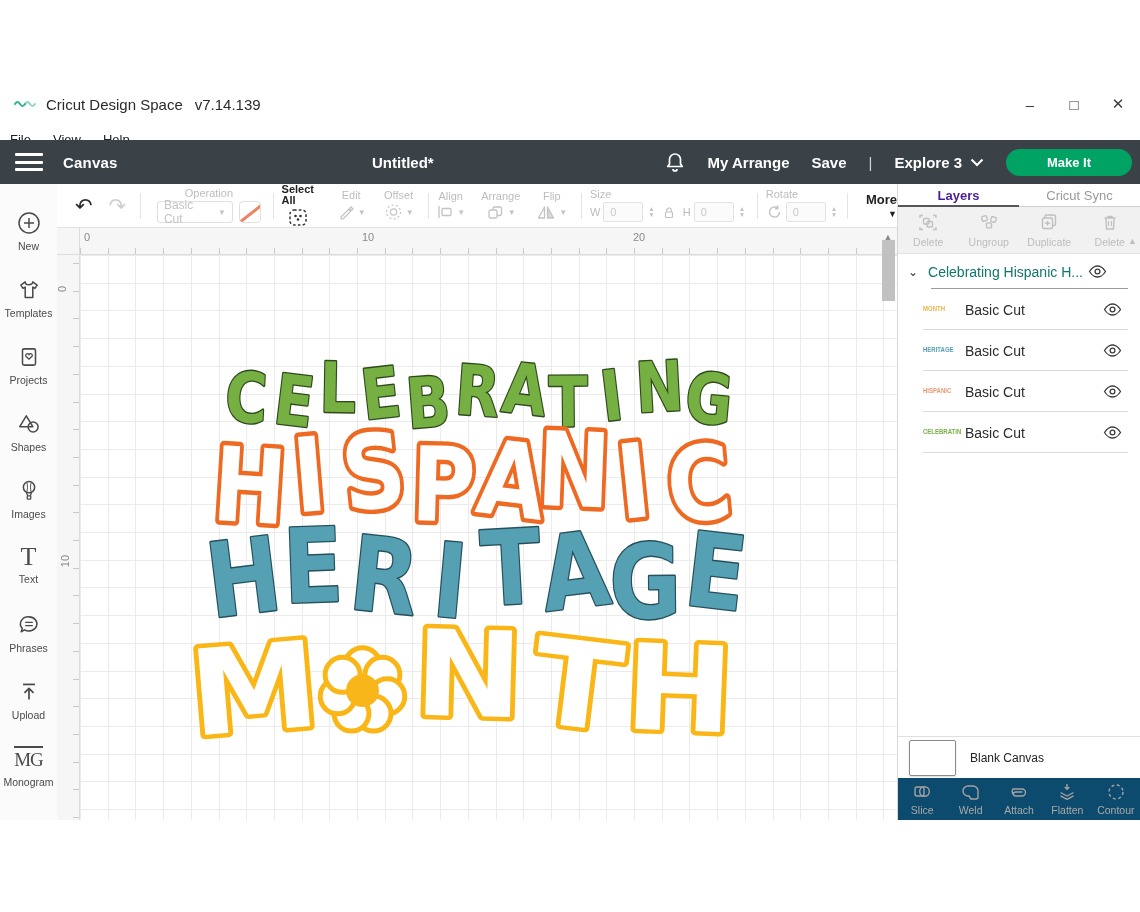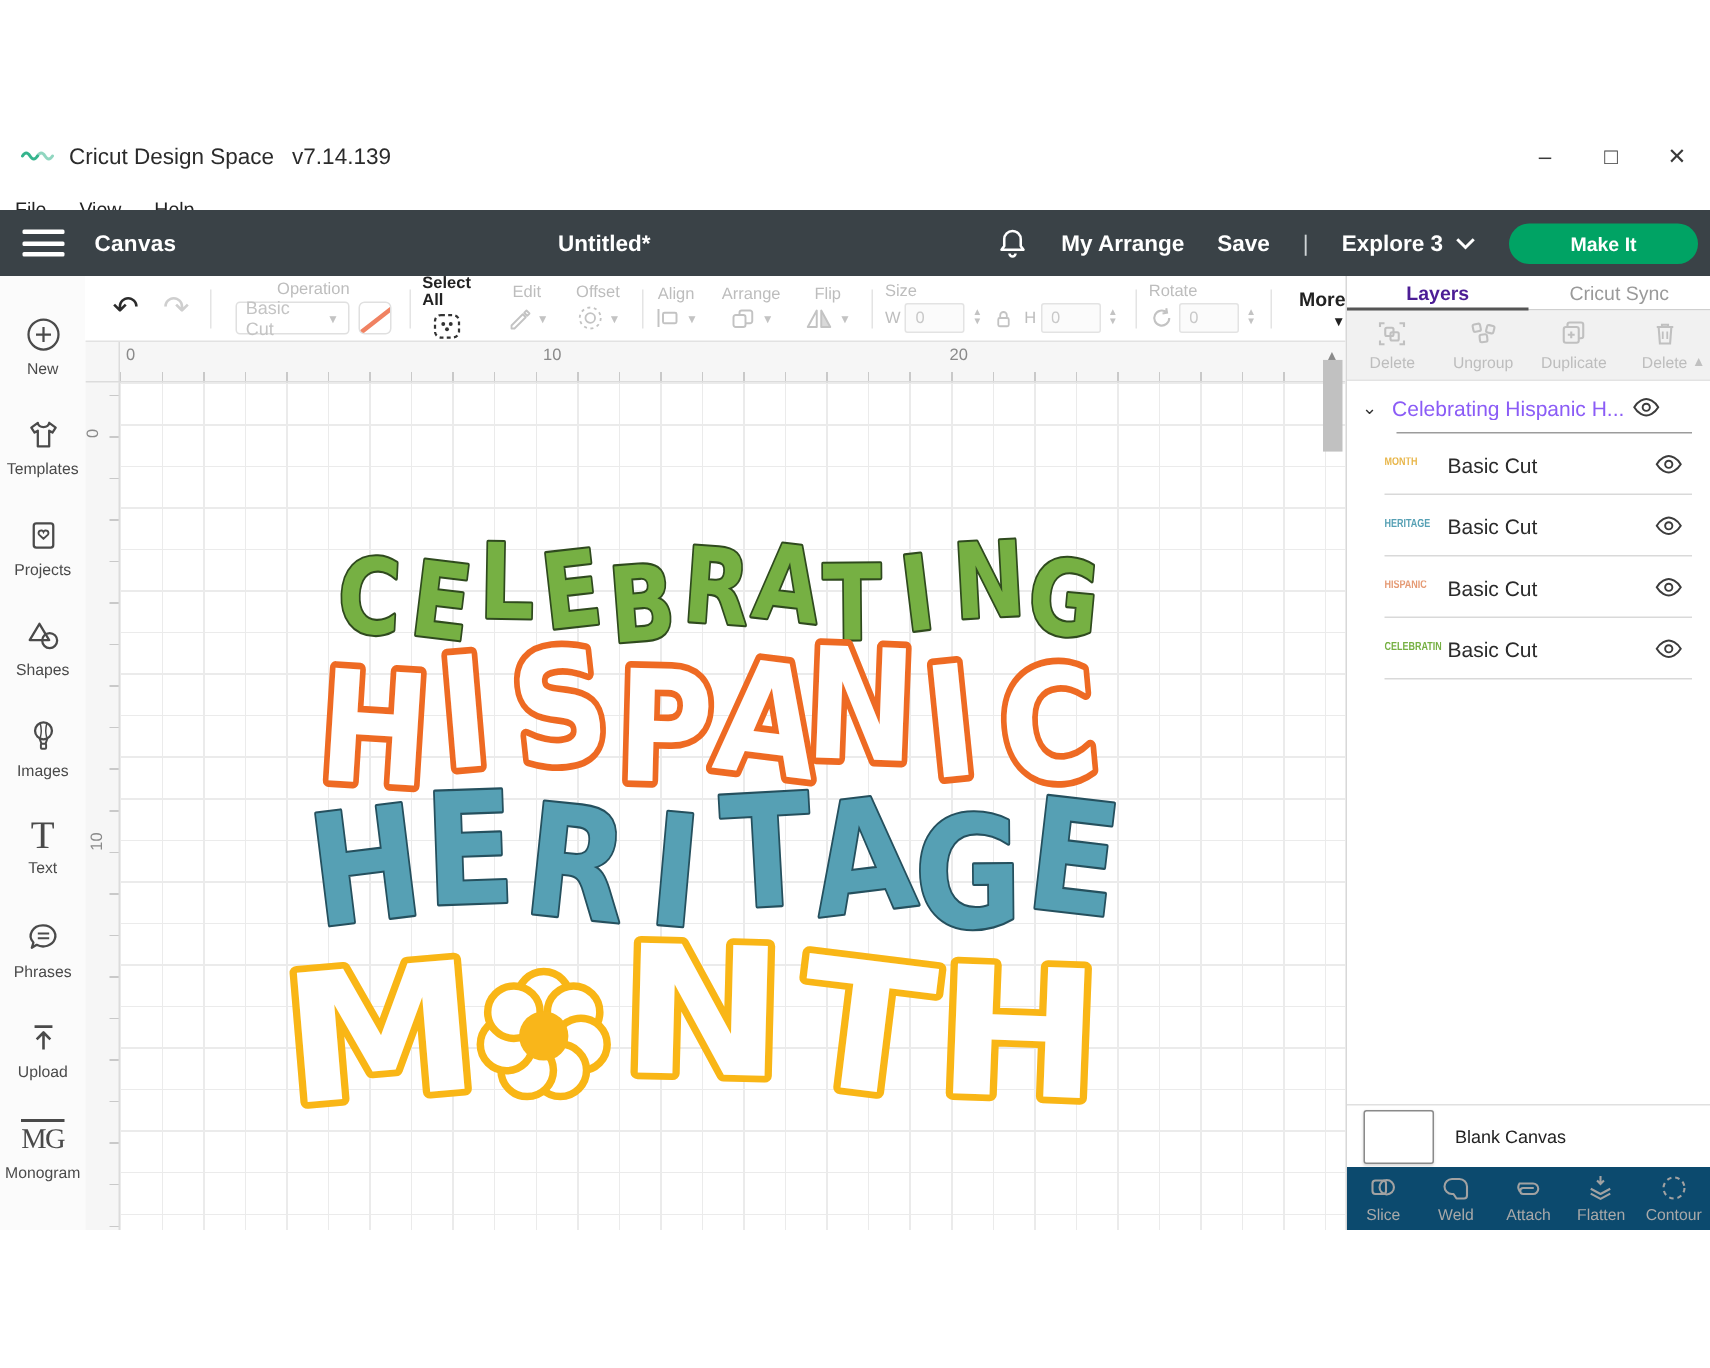"Celebrating Hispanic H..." .grouprow .gtitle { color: #8b5cf6 -> #0f766e }
